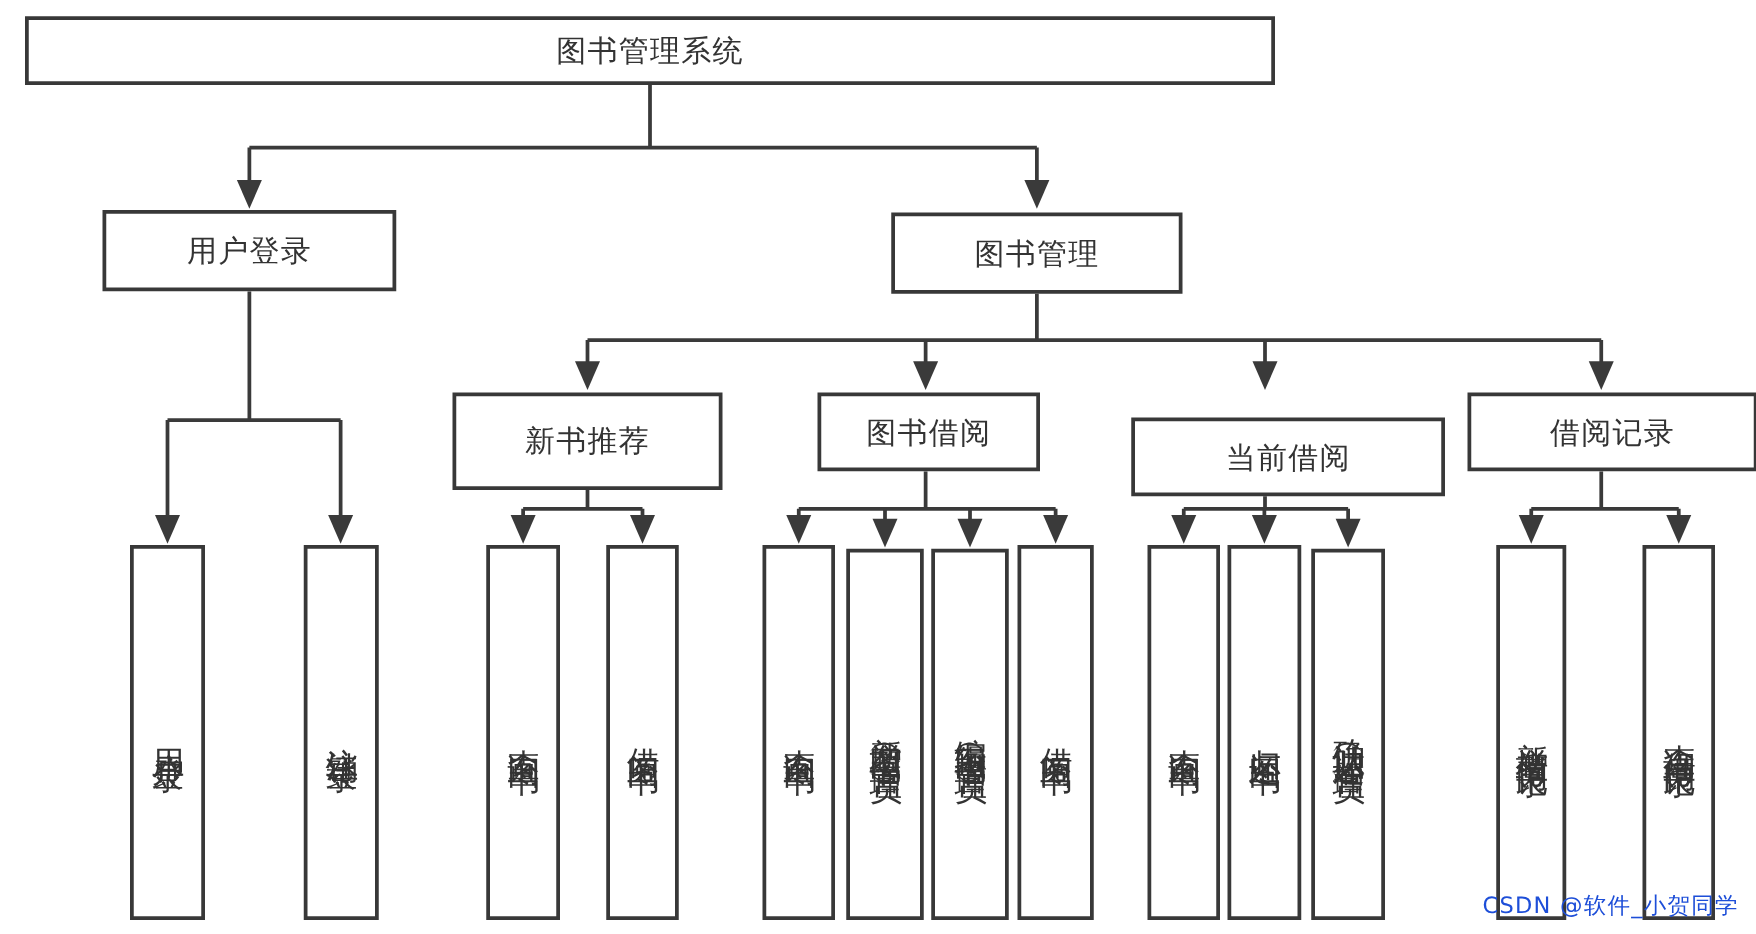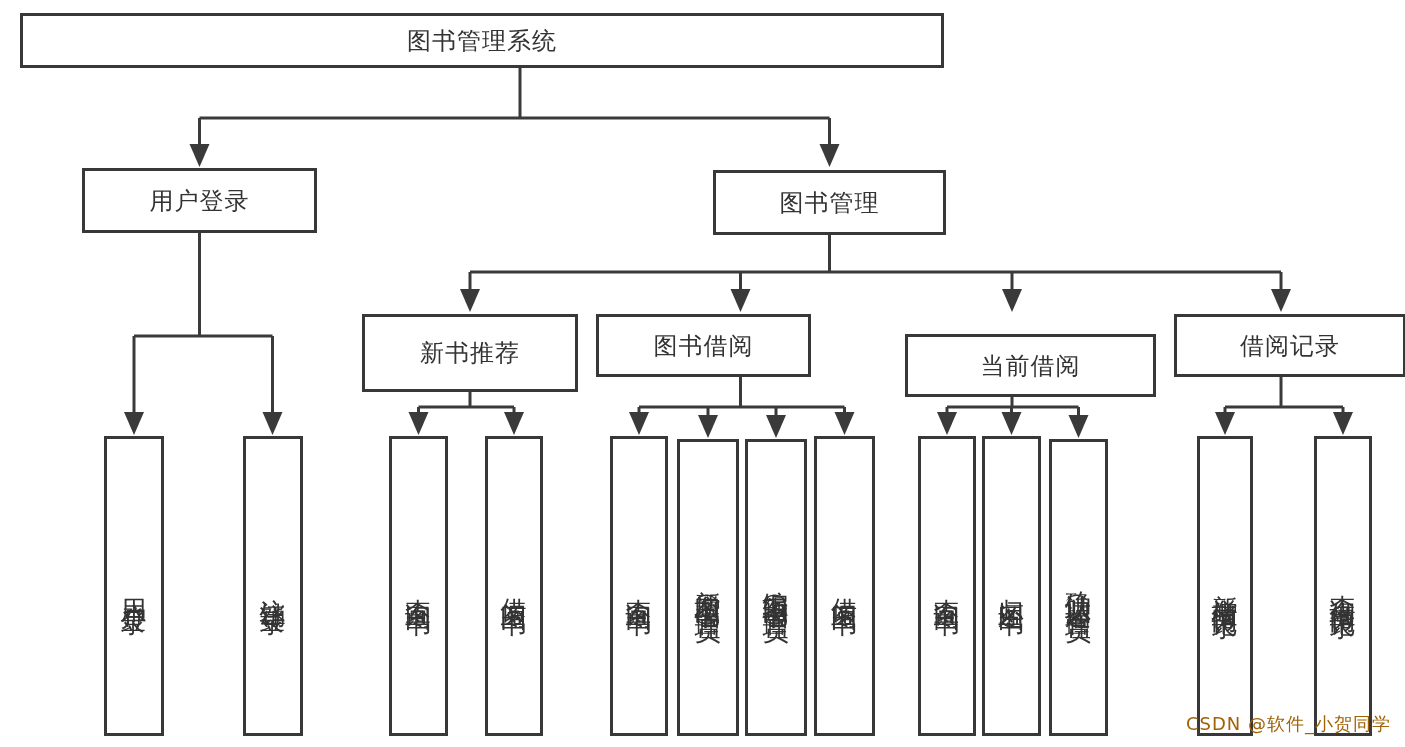"图书管理系统" div.node { width: 924px -> 1000px }
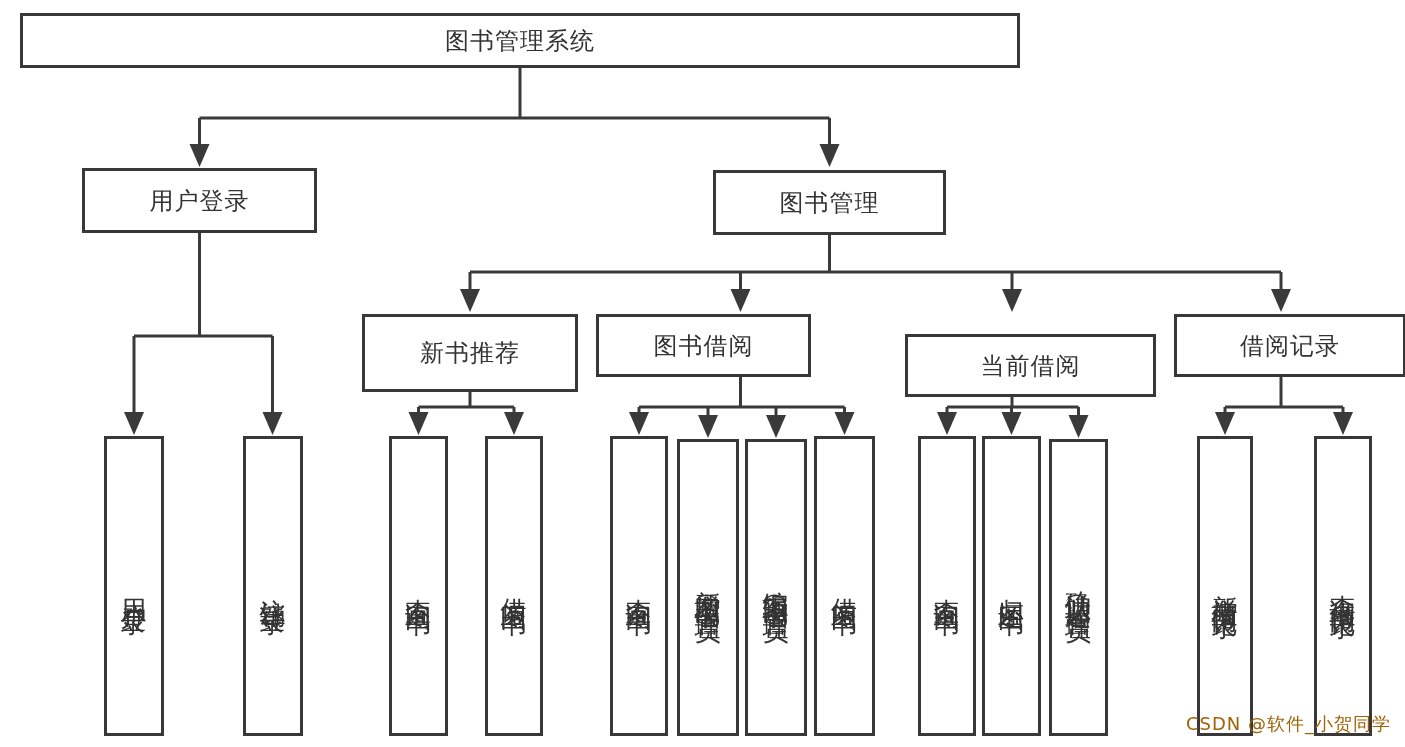"图书借阅" div.node { left: 596px -> 654px; width: 215px -> 178px }
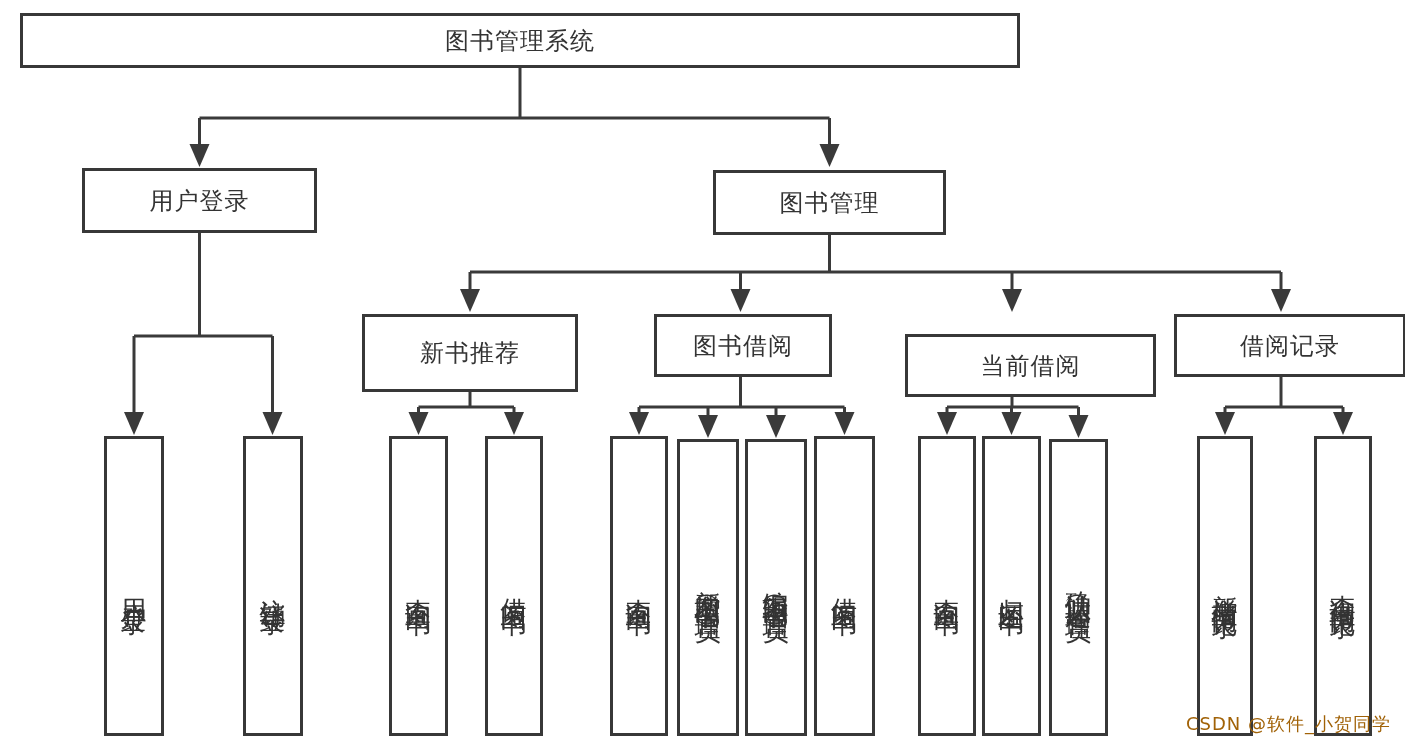"CSDN @软件_小贺同学" .watermark { color: #a16207 -> #1d4ed8 }
